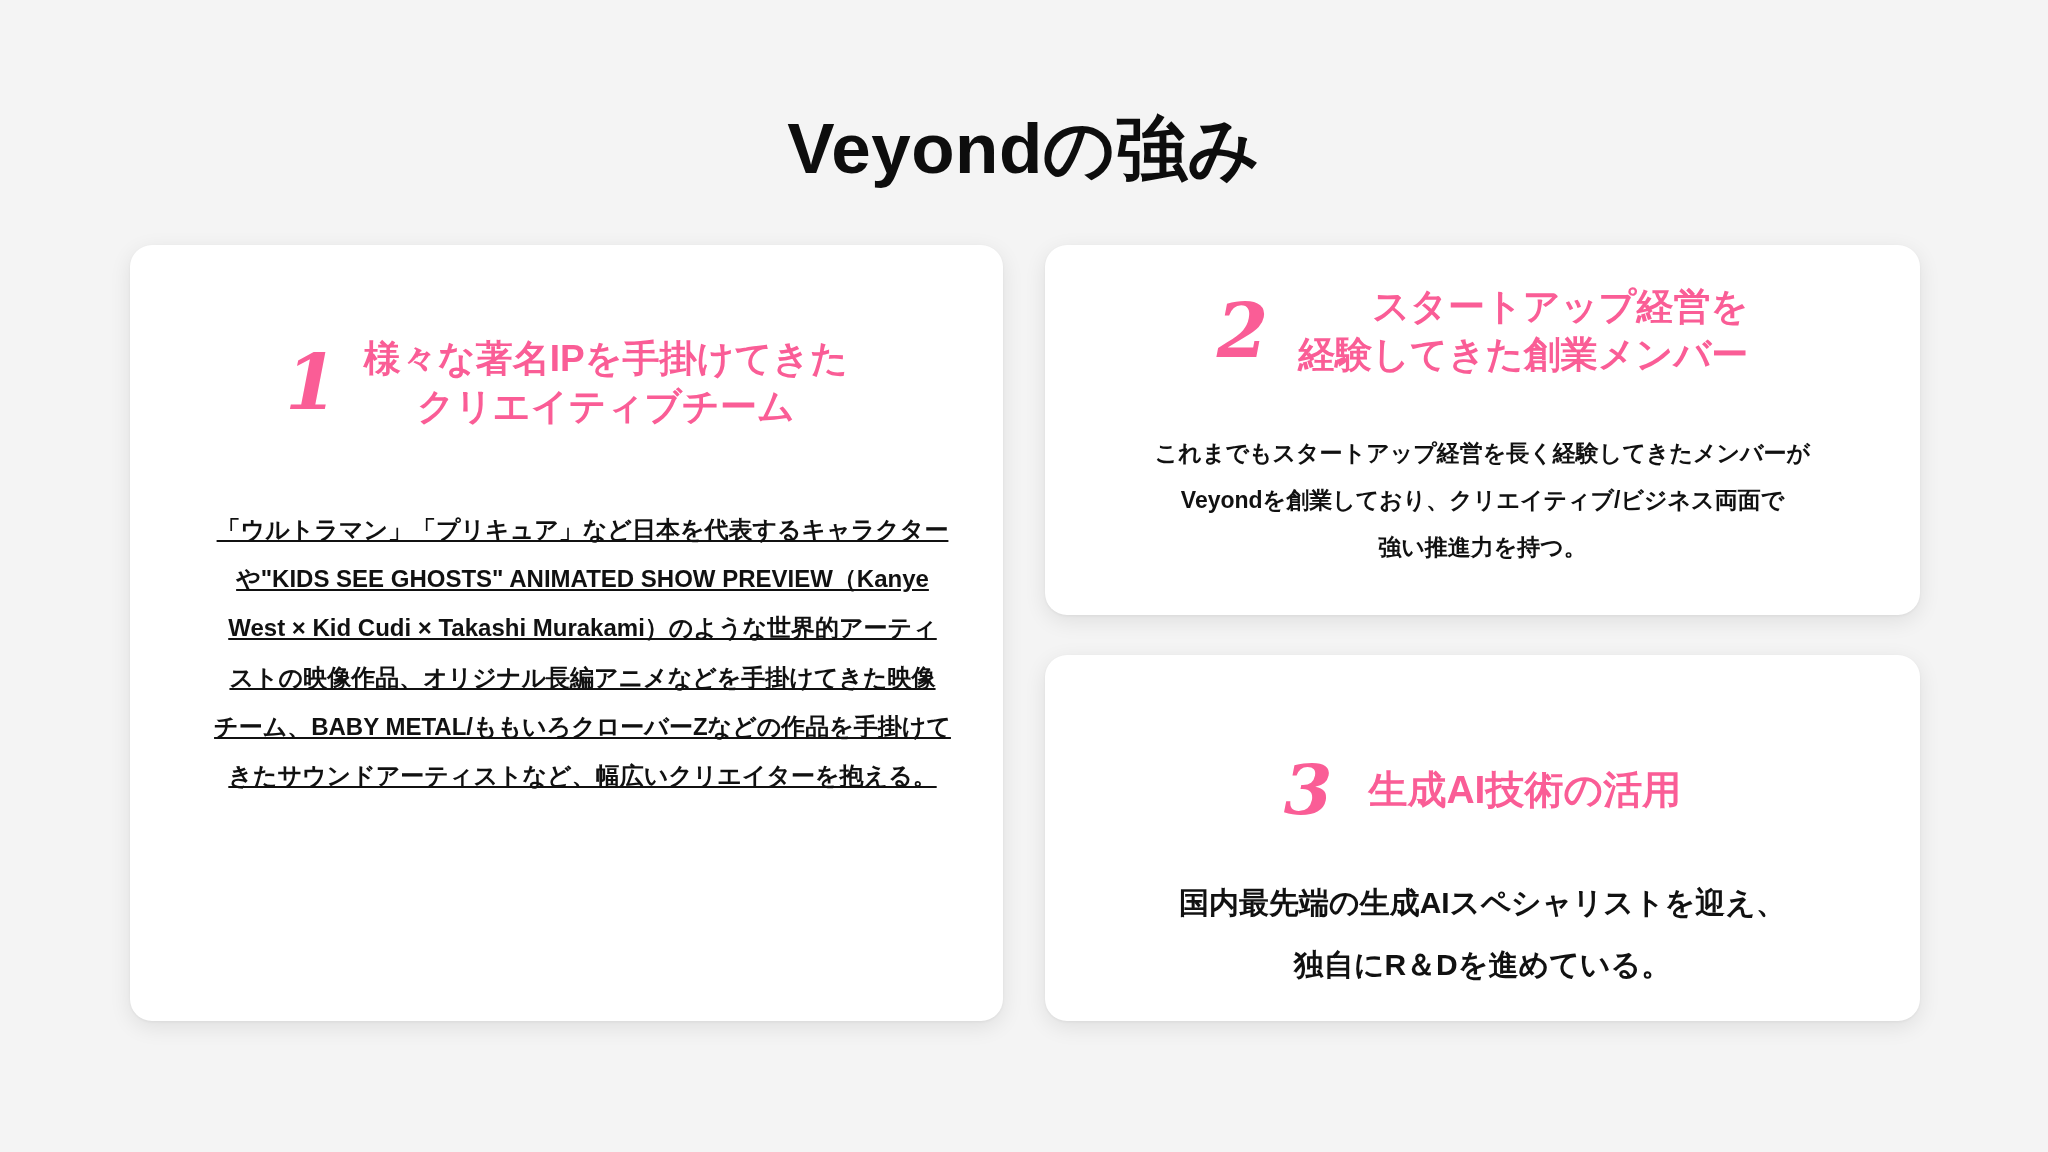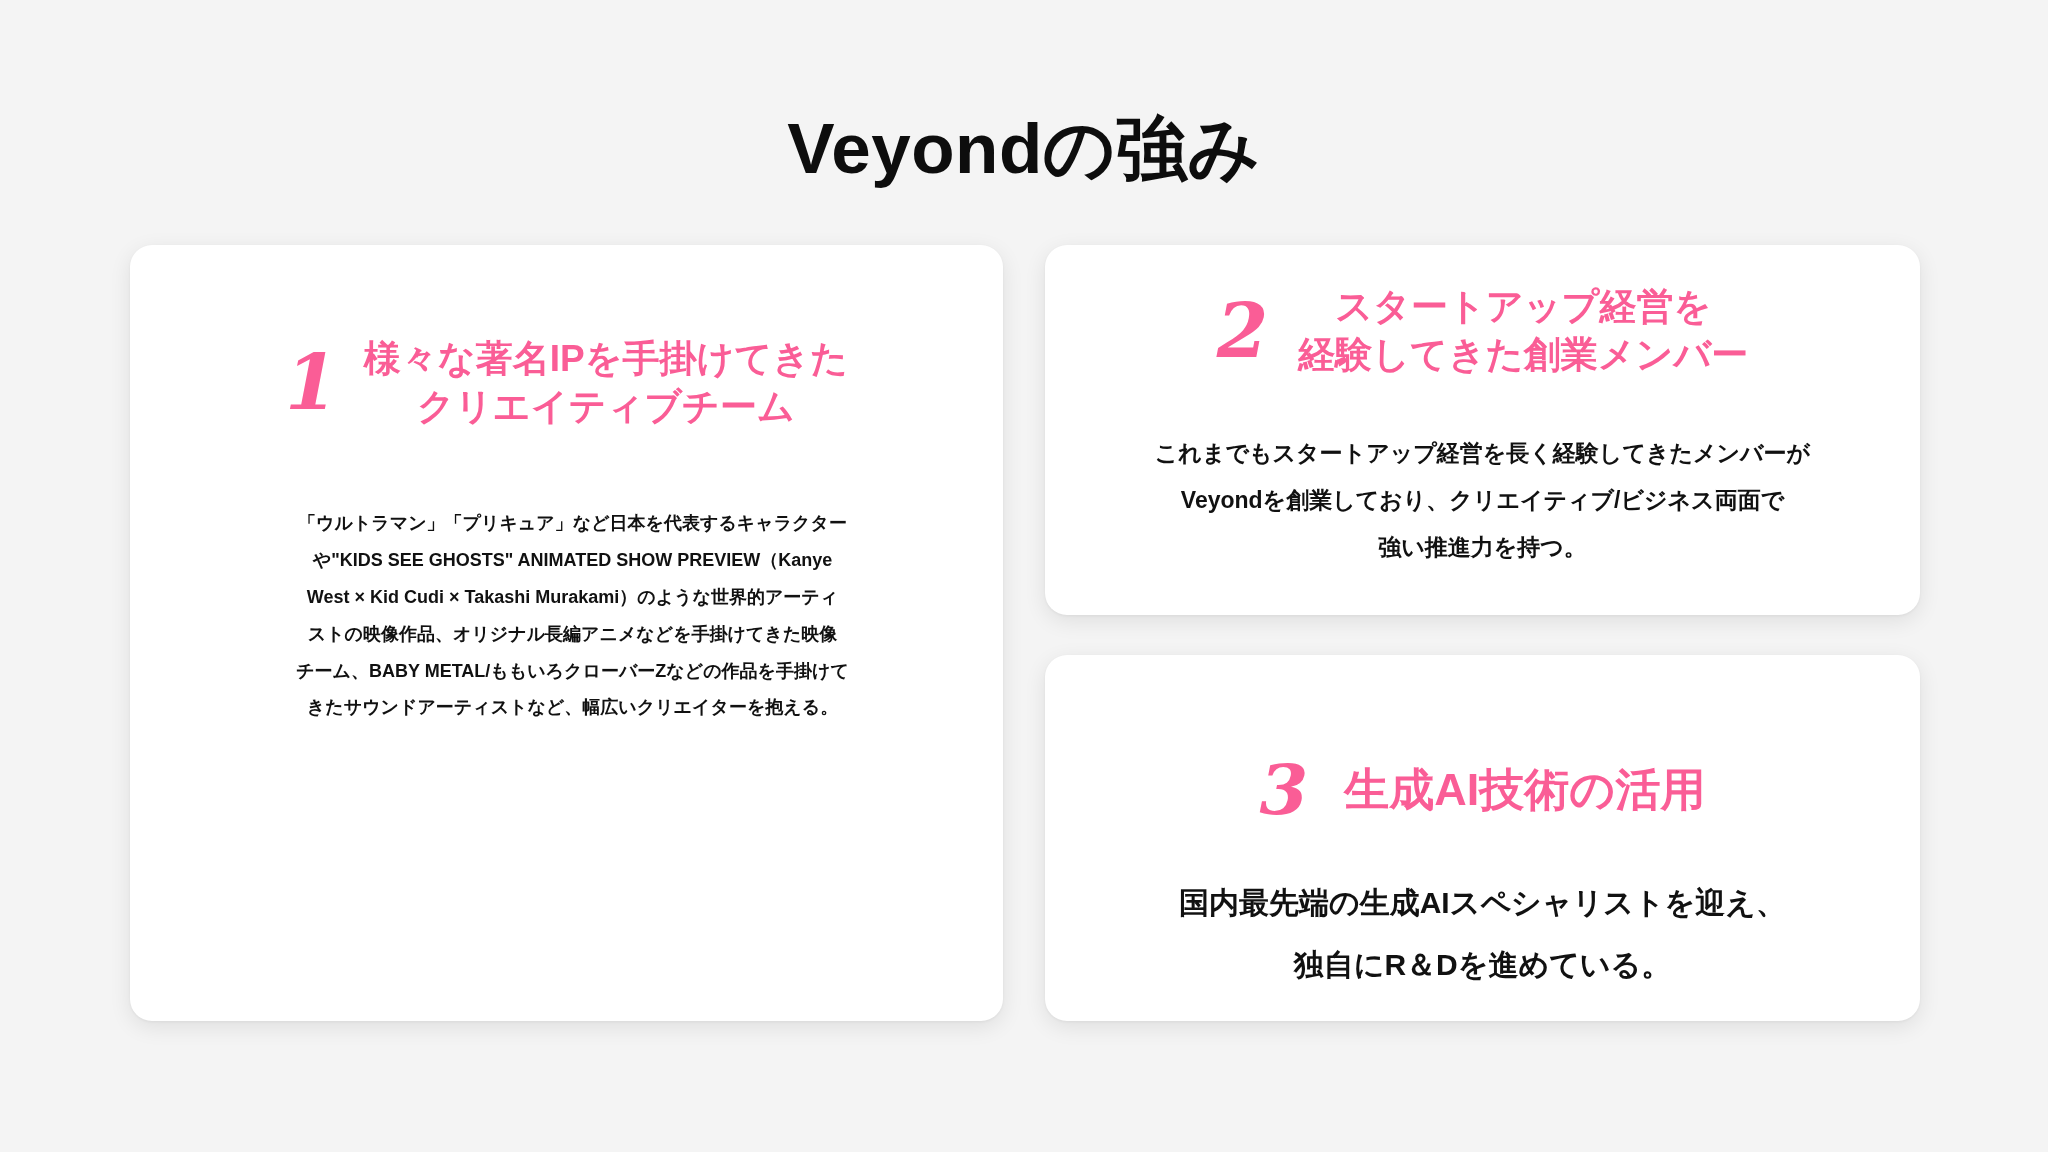"スタートアップ経営を" #card-2 .card-heading { text-align: none -> right }
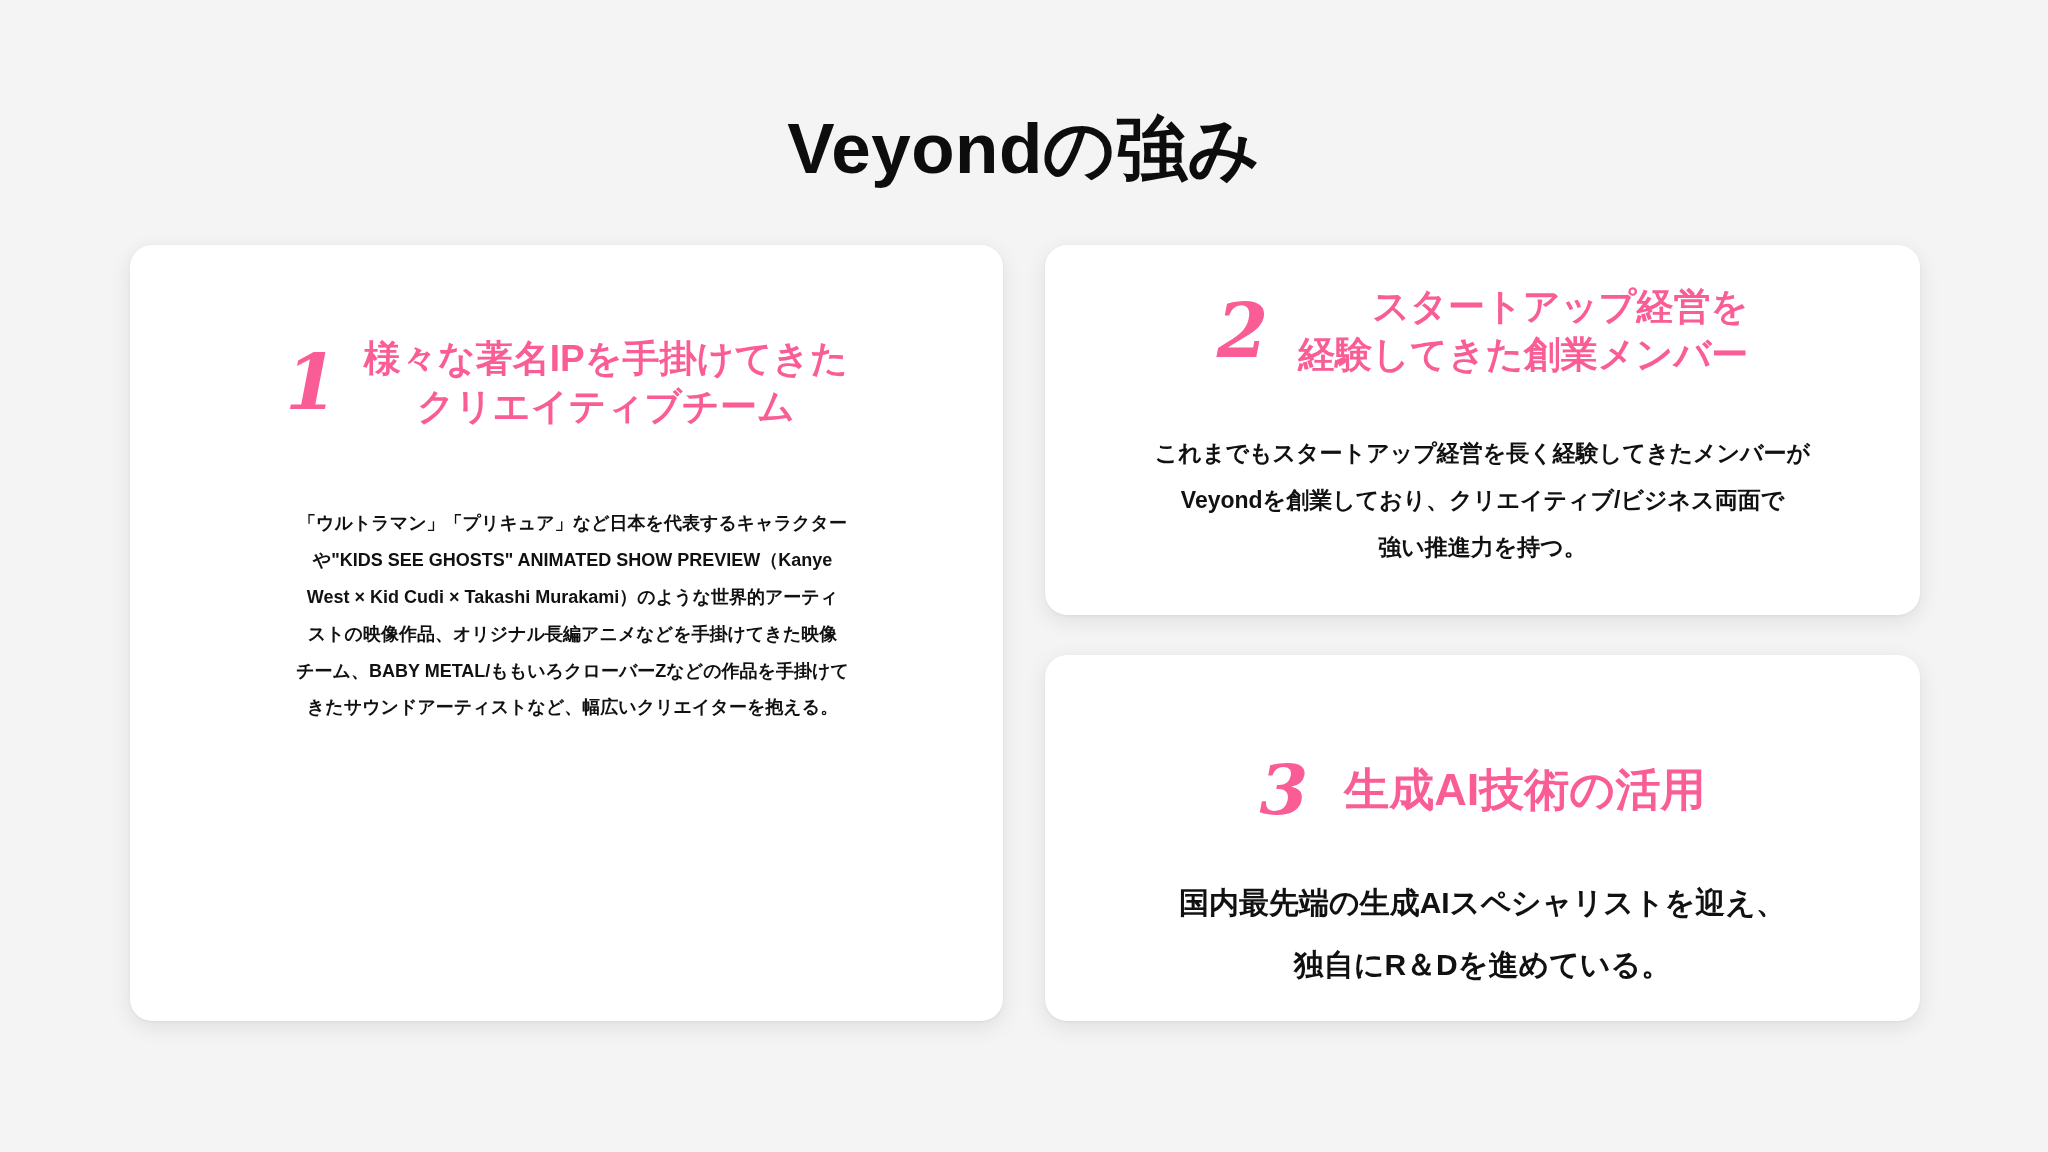"「ウルトラマン」「プリキュア」など日本を代表するキャラクター" #card-1 .card-body { font-size: 18px -> 24px; left: 6px -> 16px; text-decoration: none -> underline }
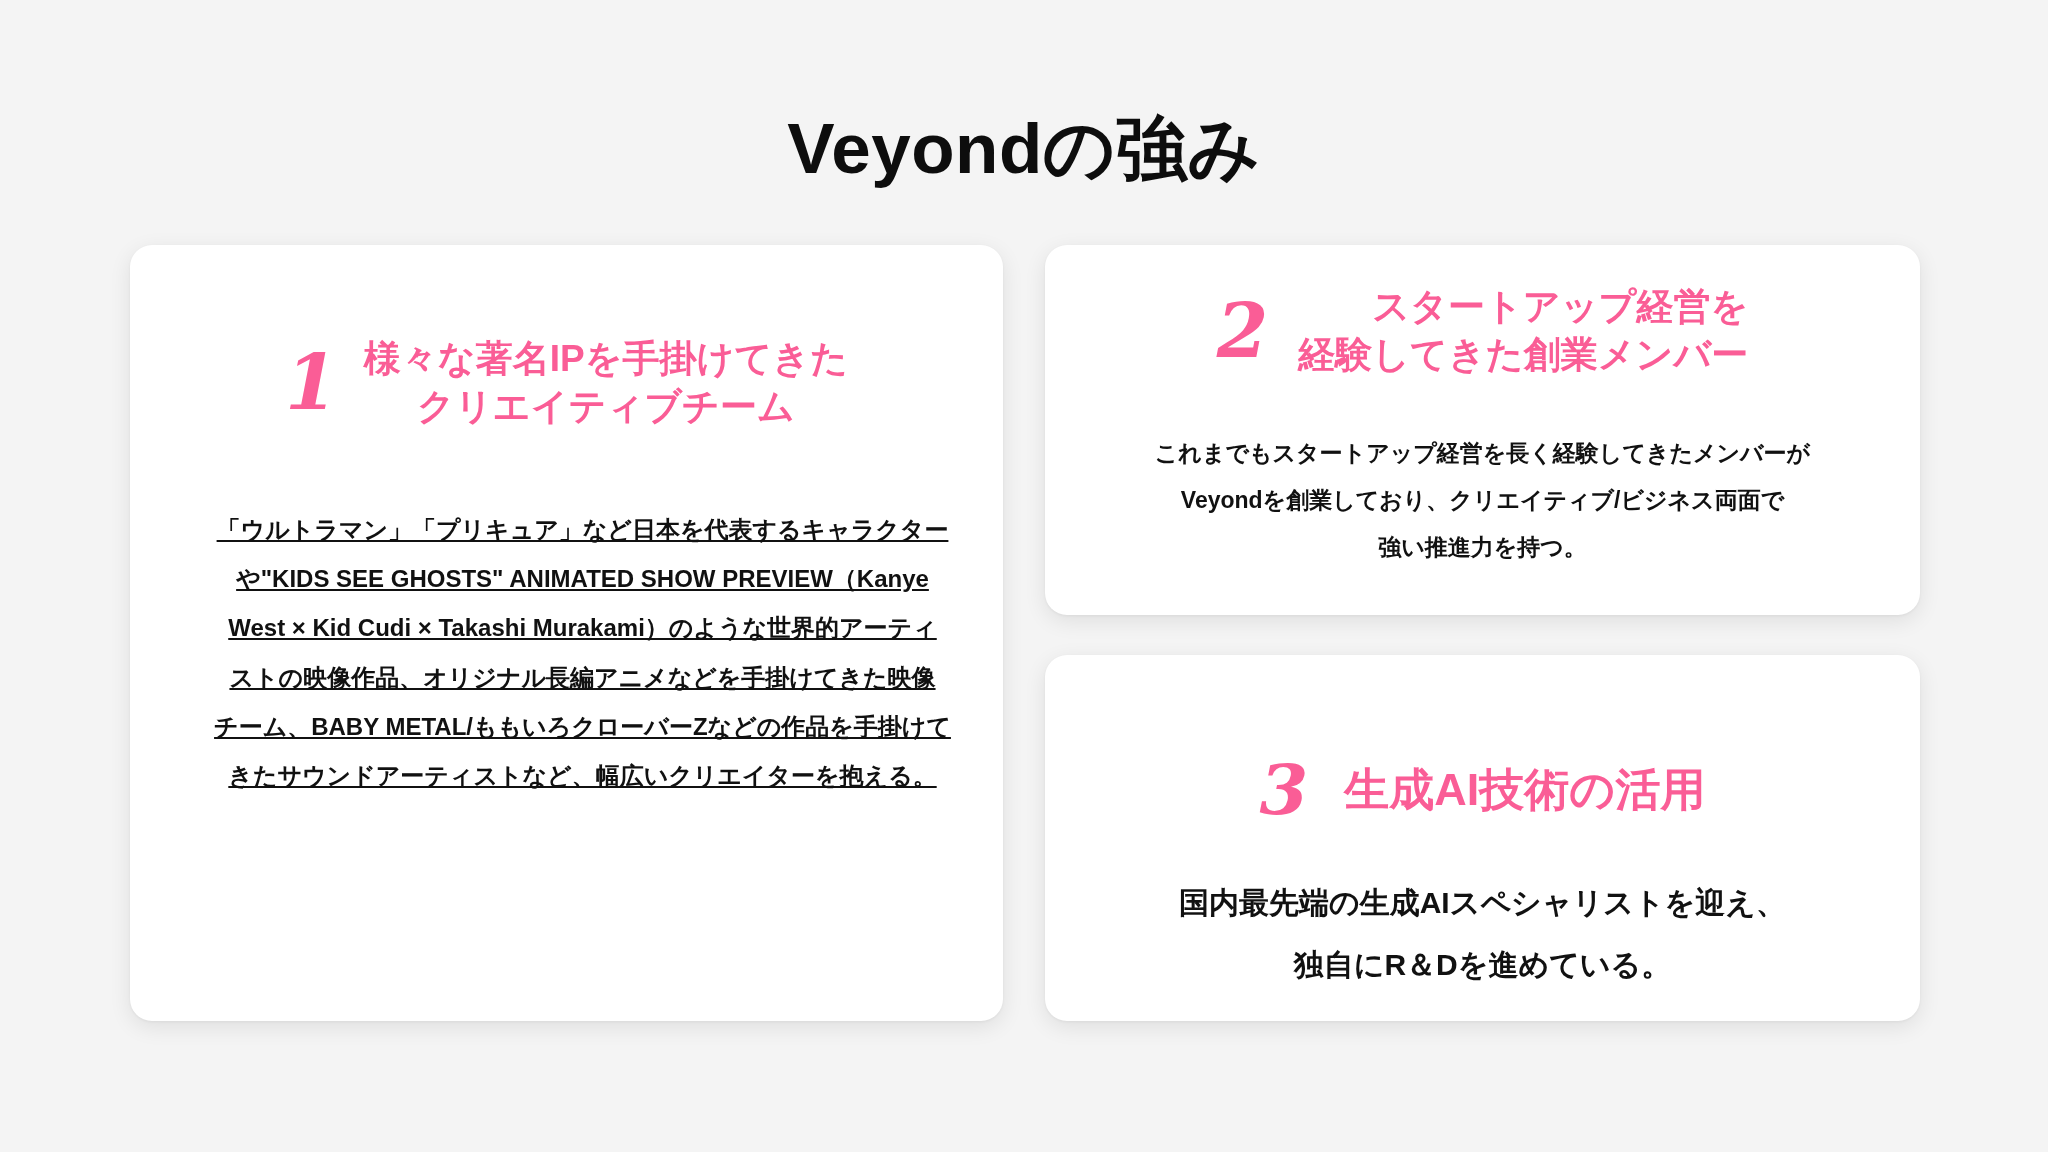"生成AI技術の活用" #card-3 .card-heading { font-size: 45px -> 39px }
